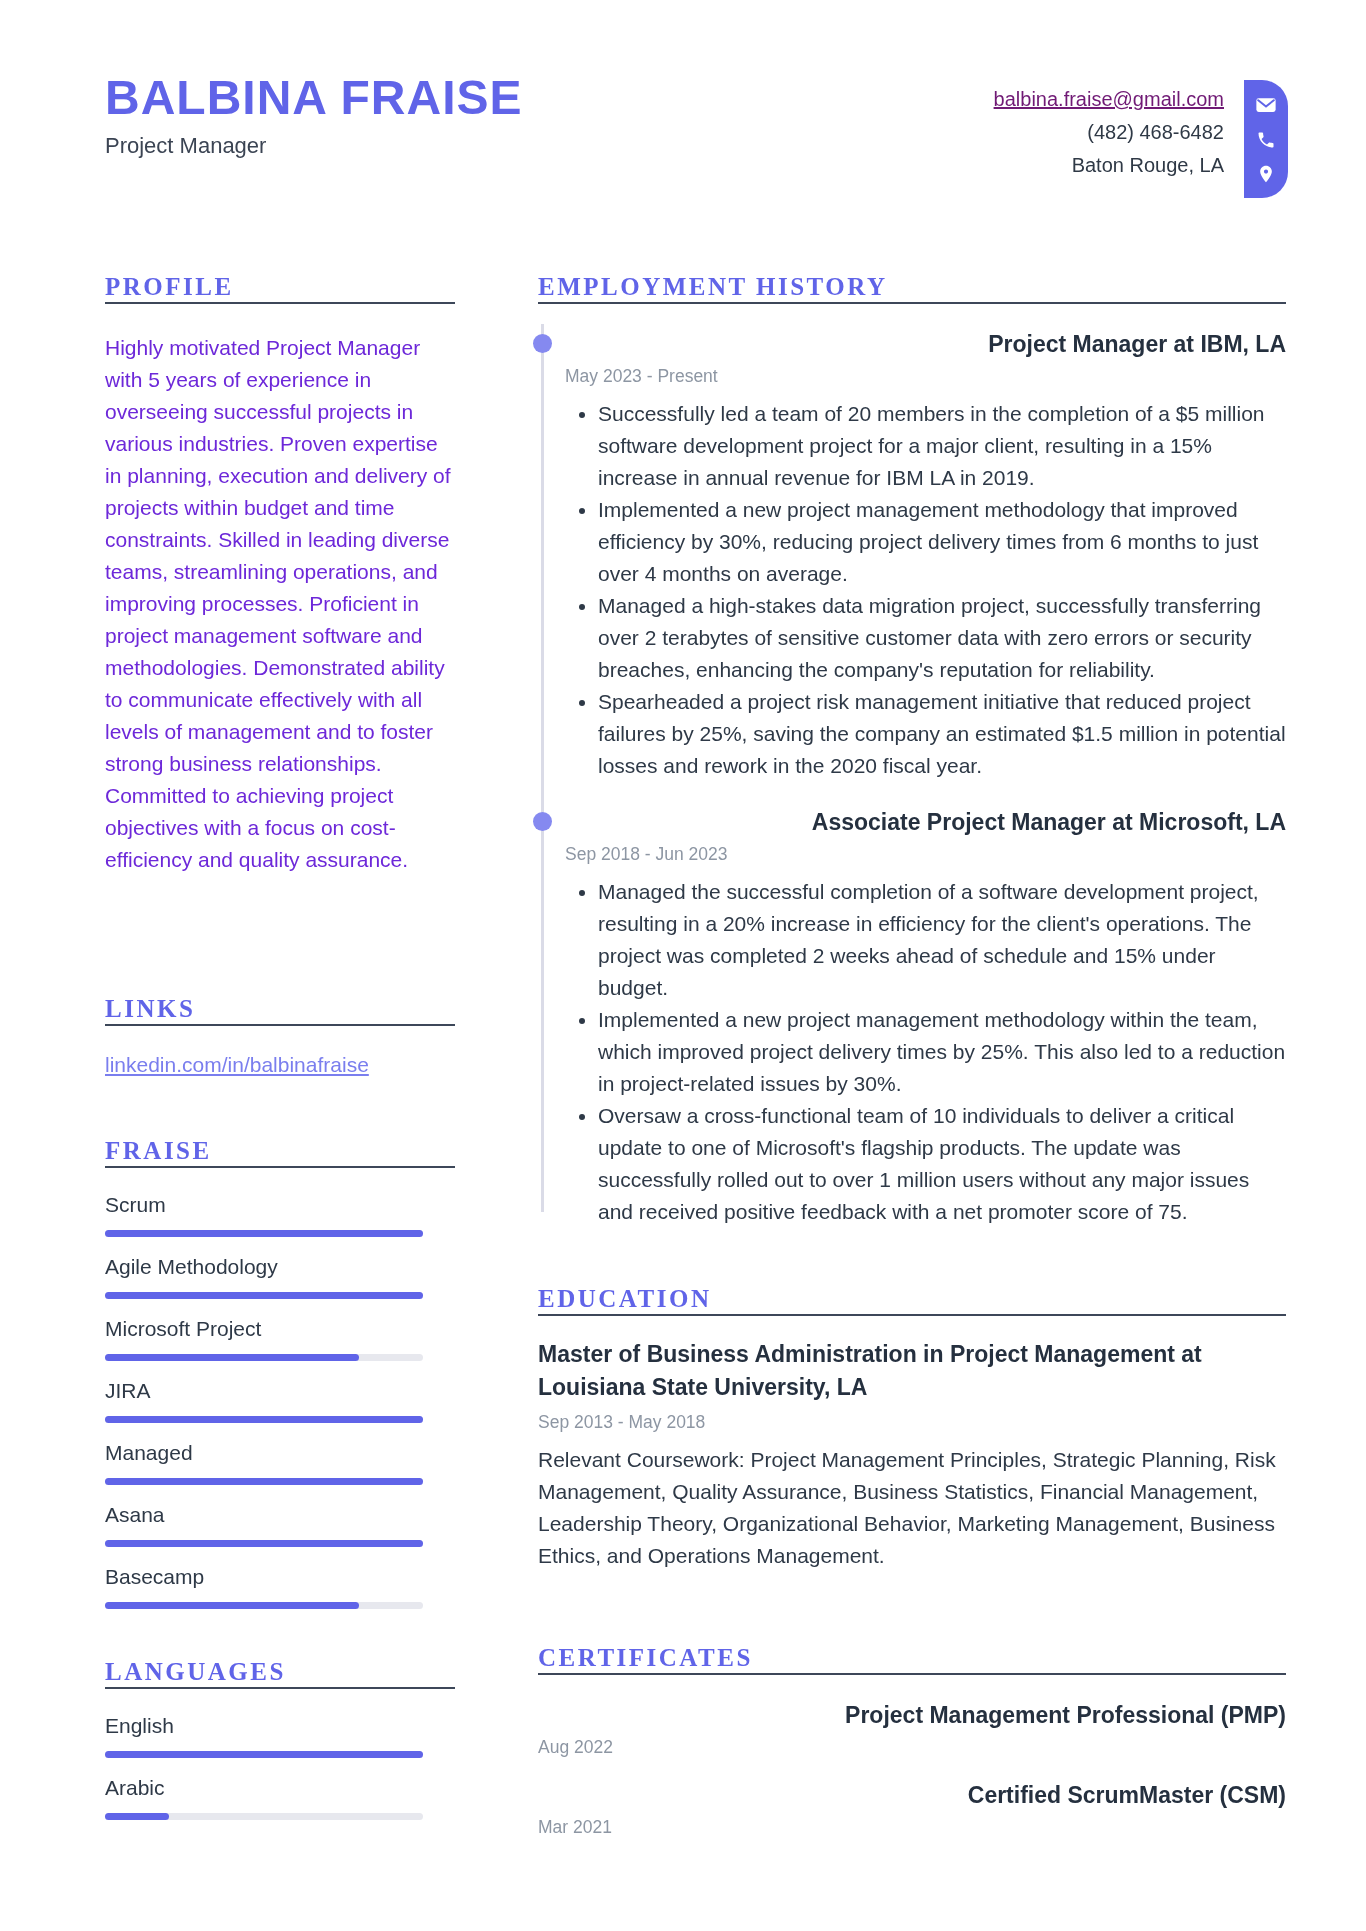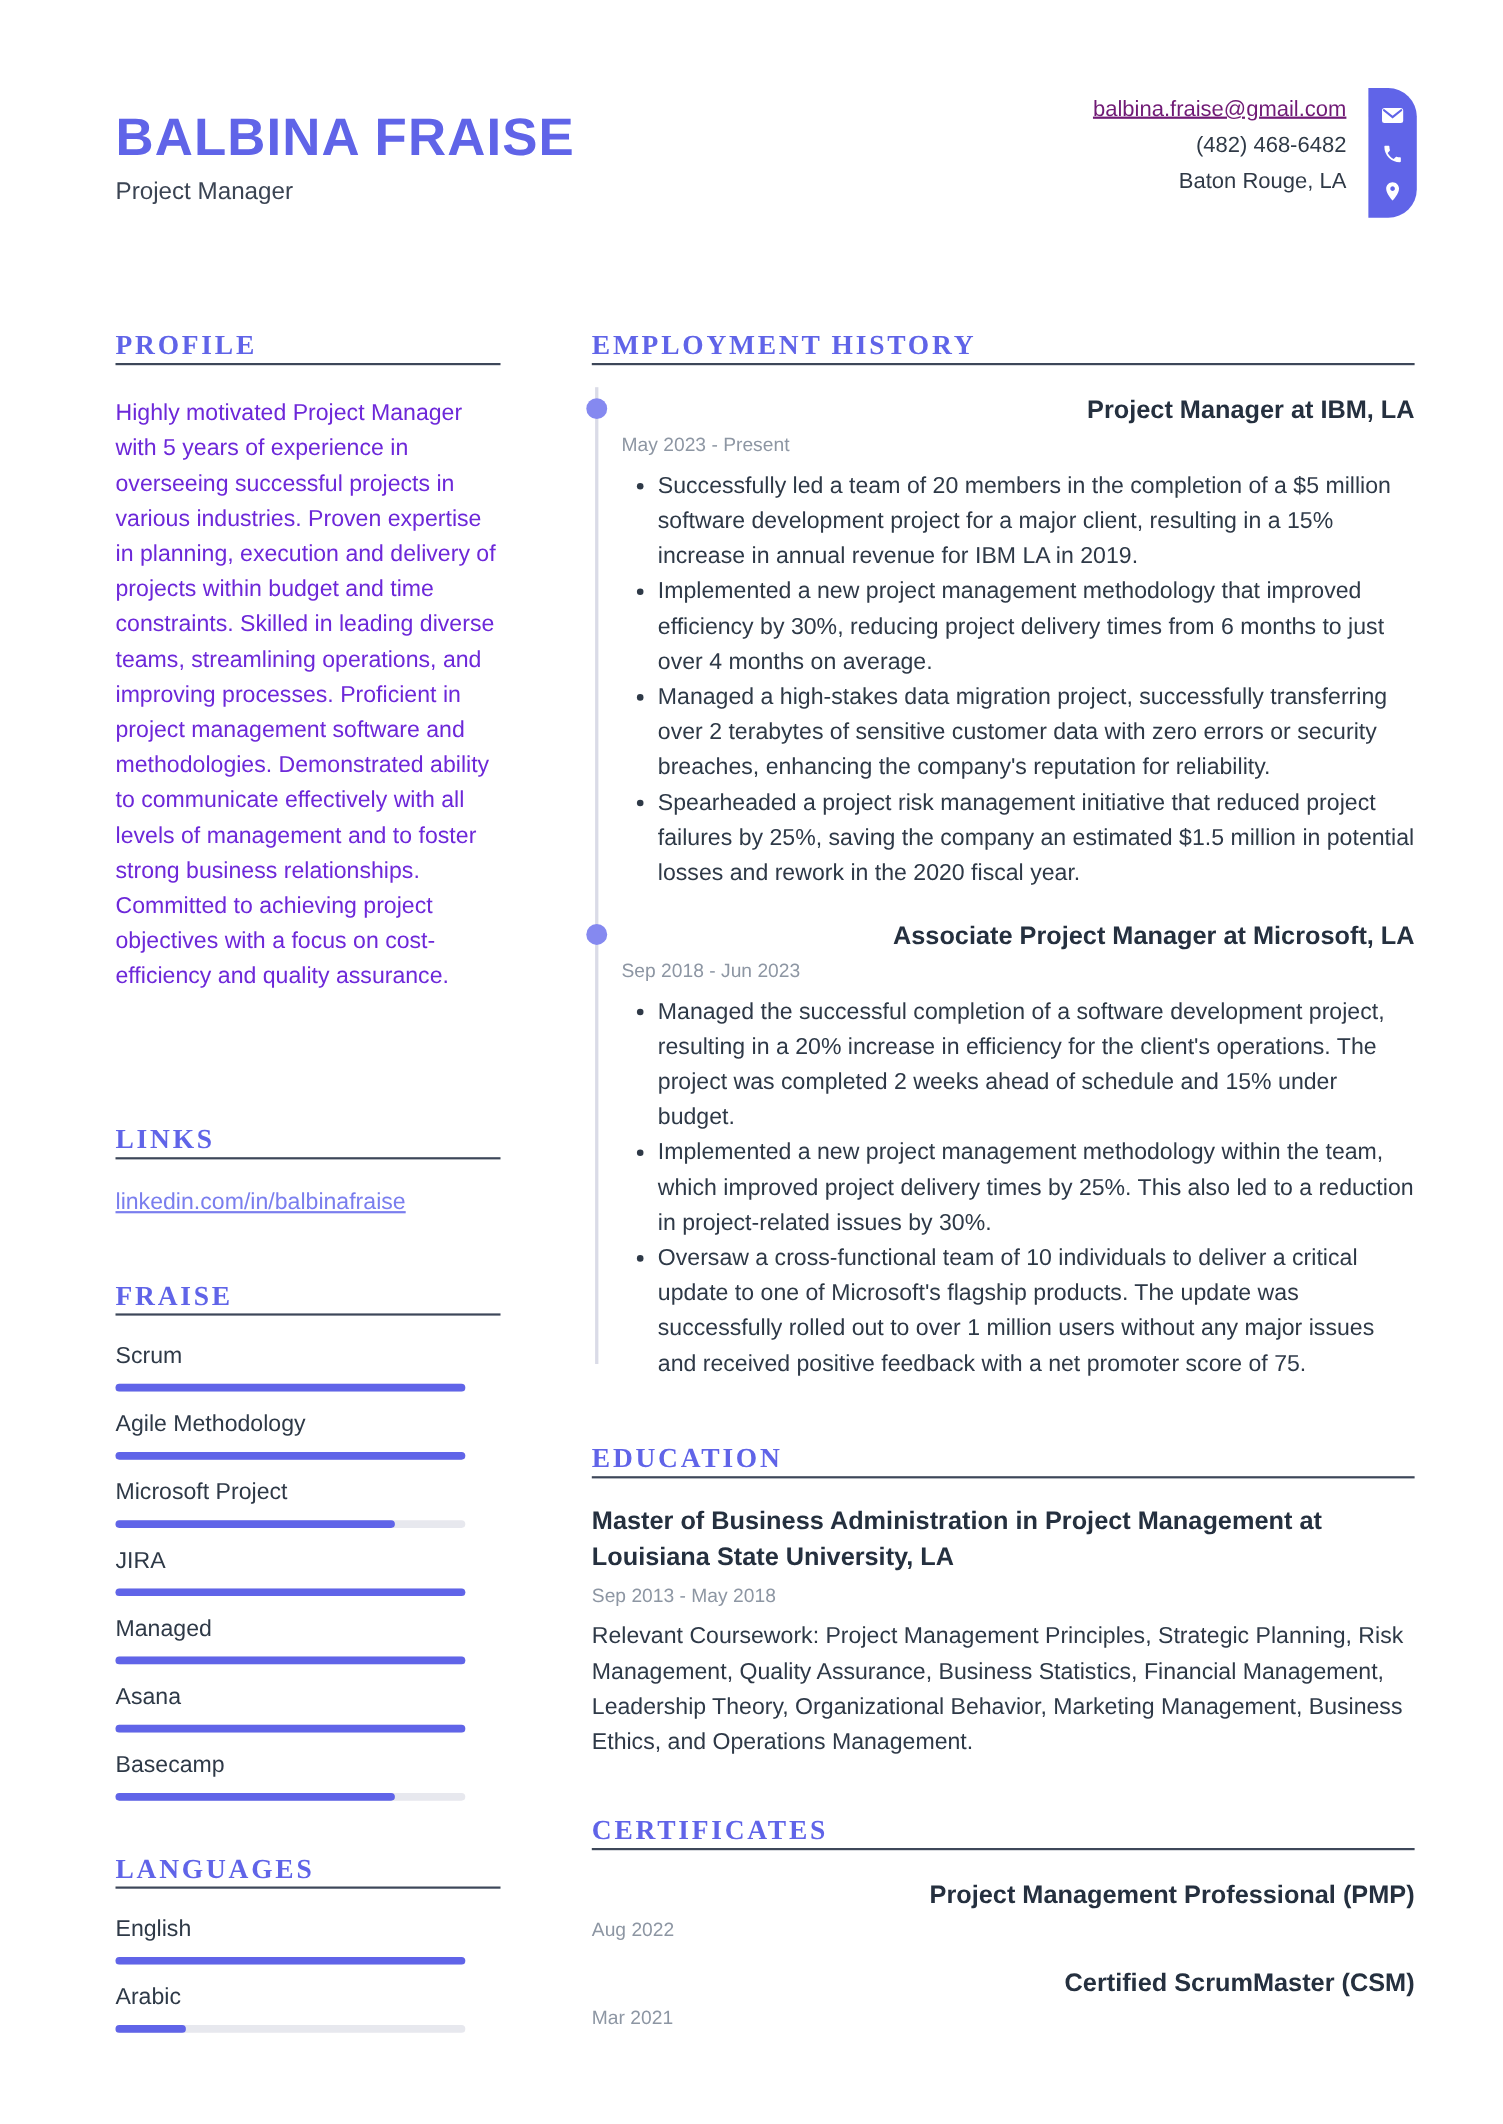"BALBINA FRAISE" .header { padding-top: 100px -> 72px }
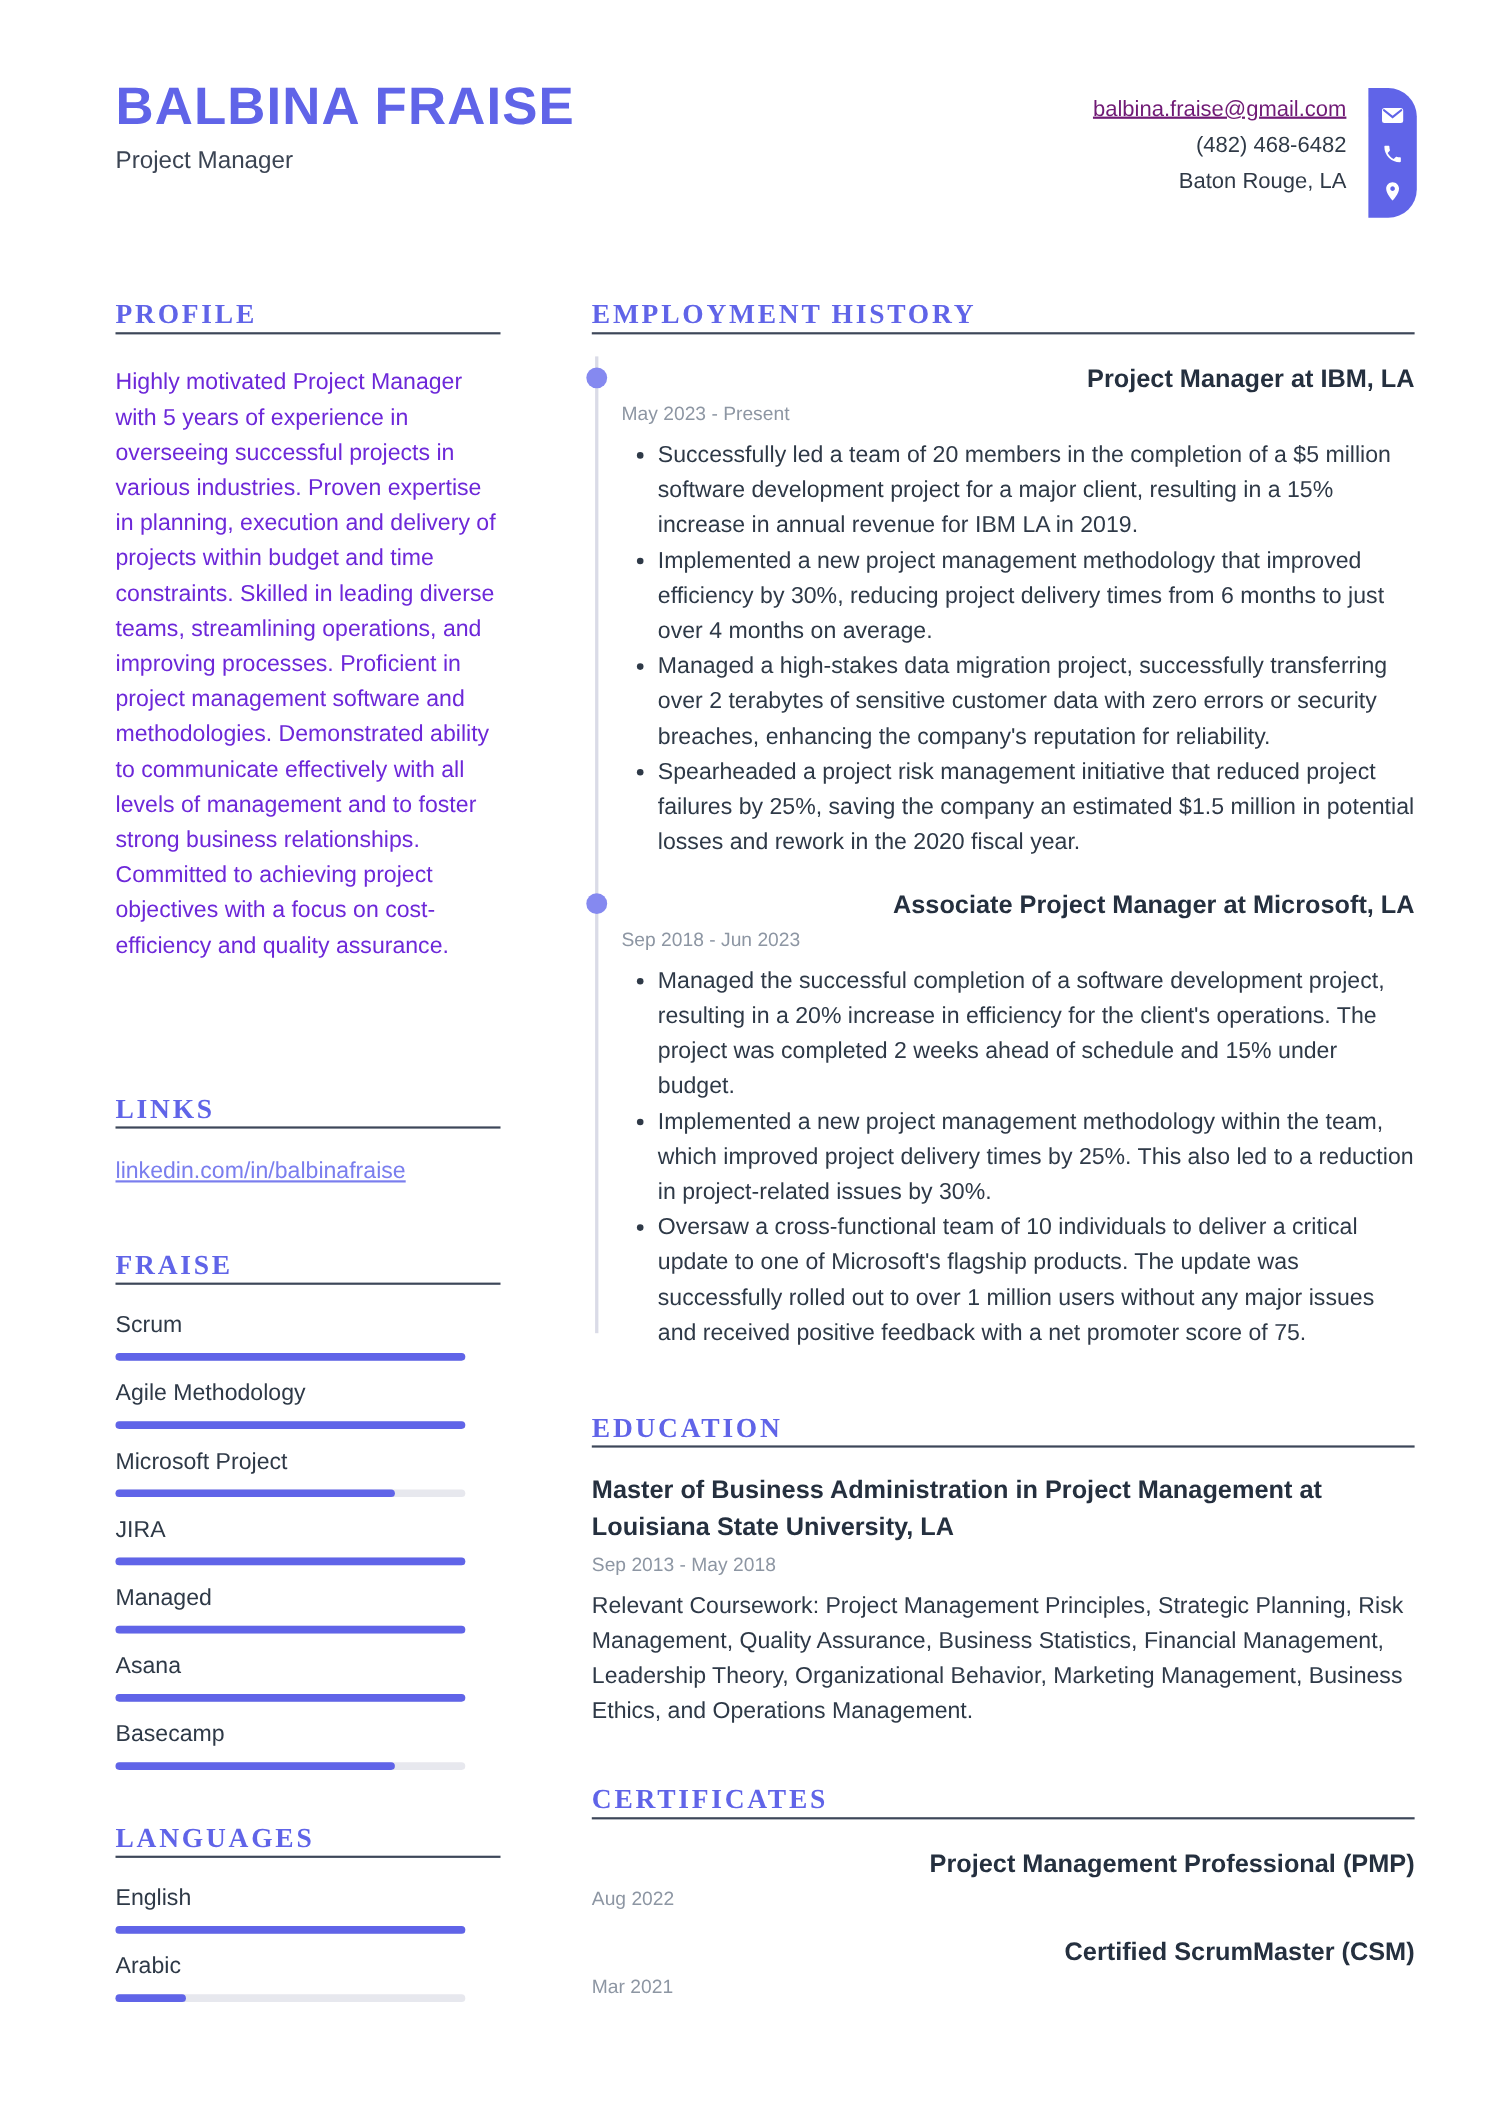"CERTIFICATES" .certificates-section { margin-top: 50px -> 71px }
